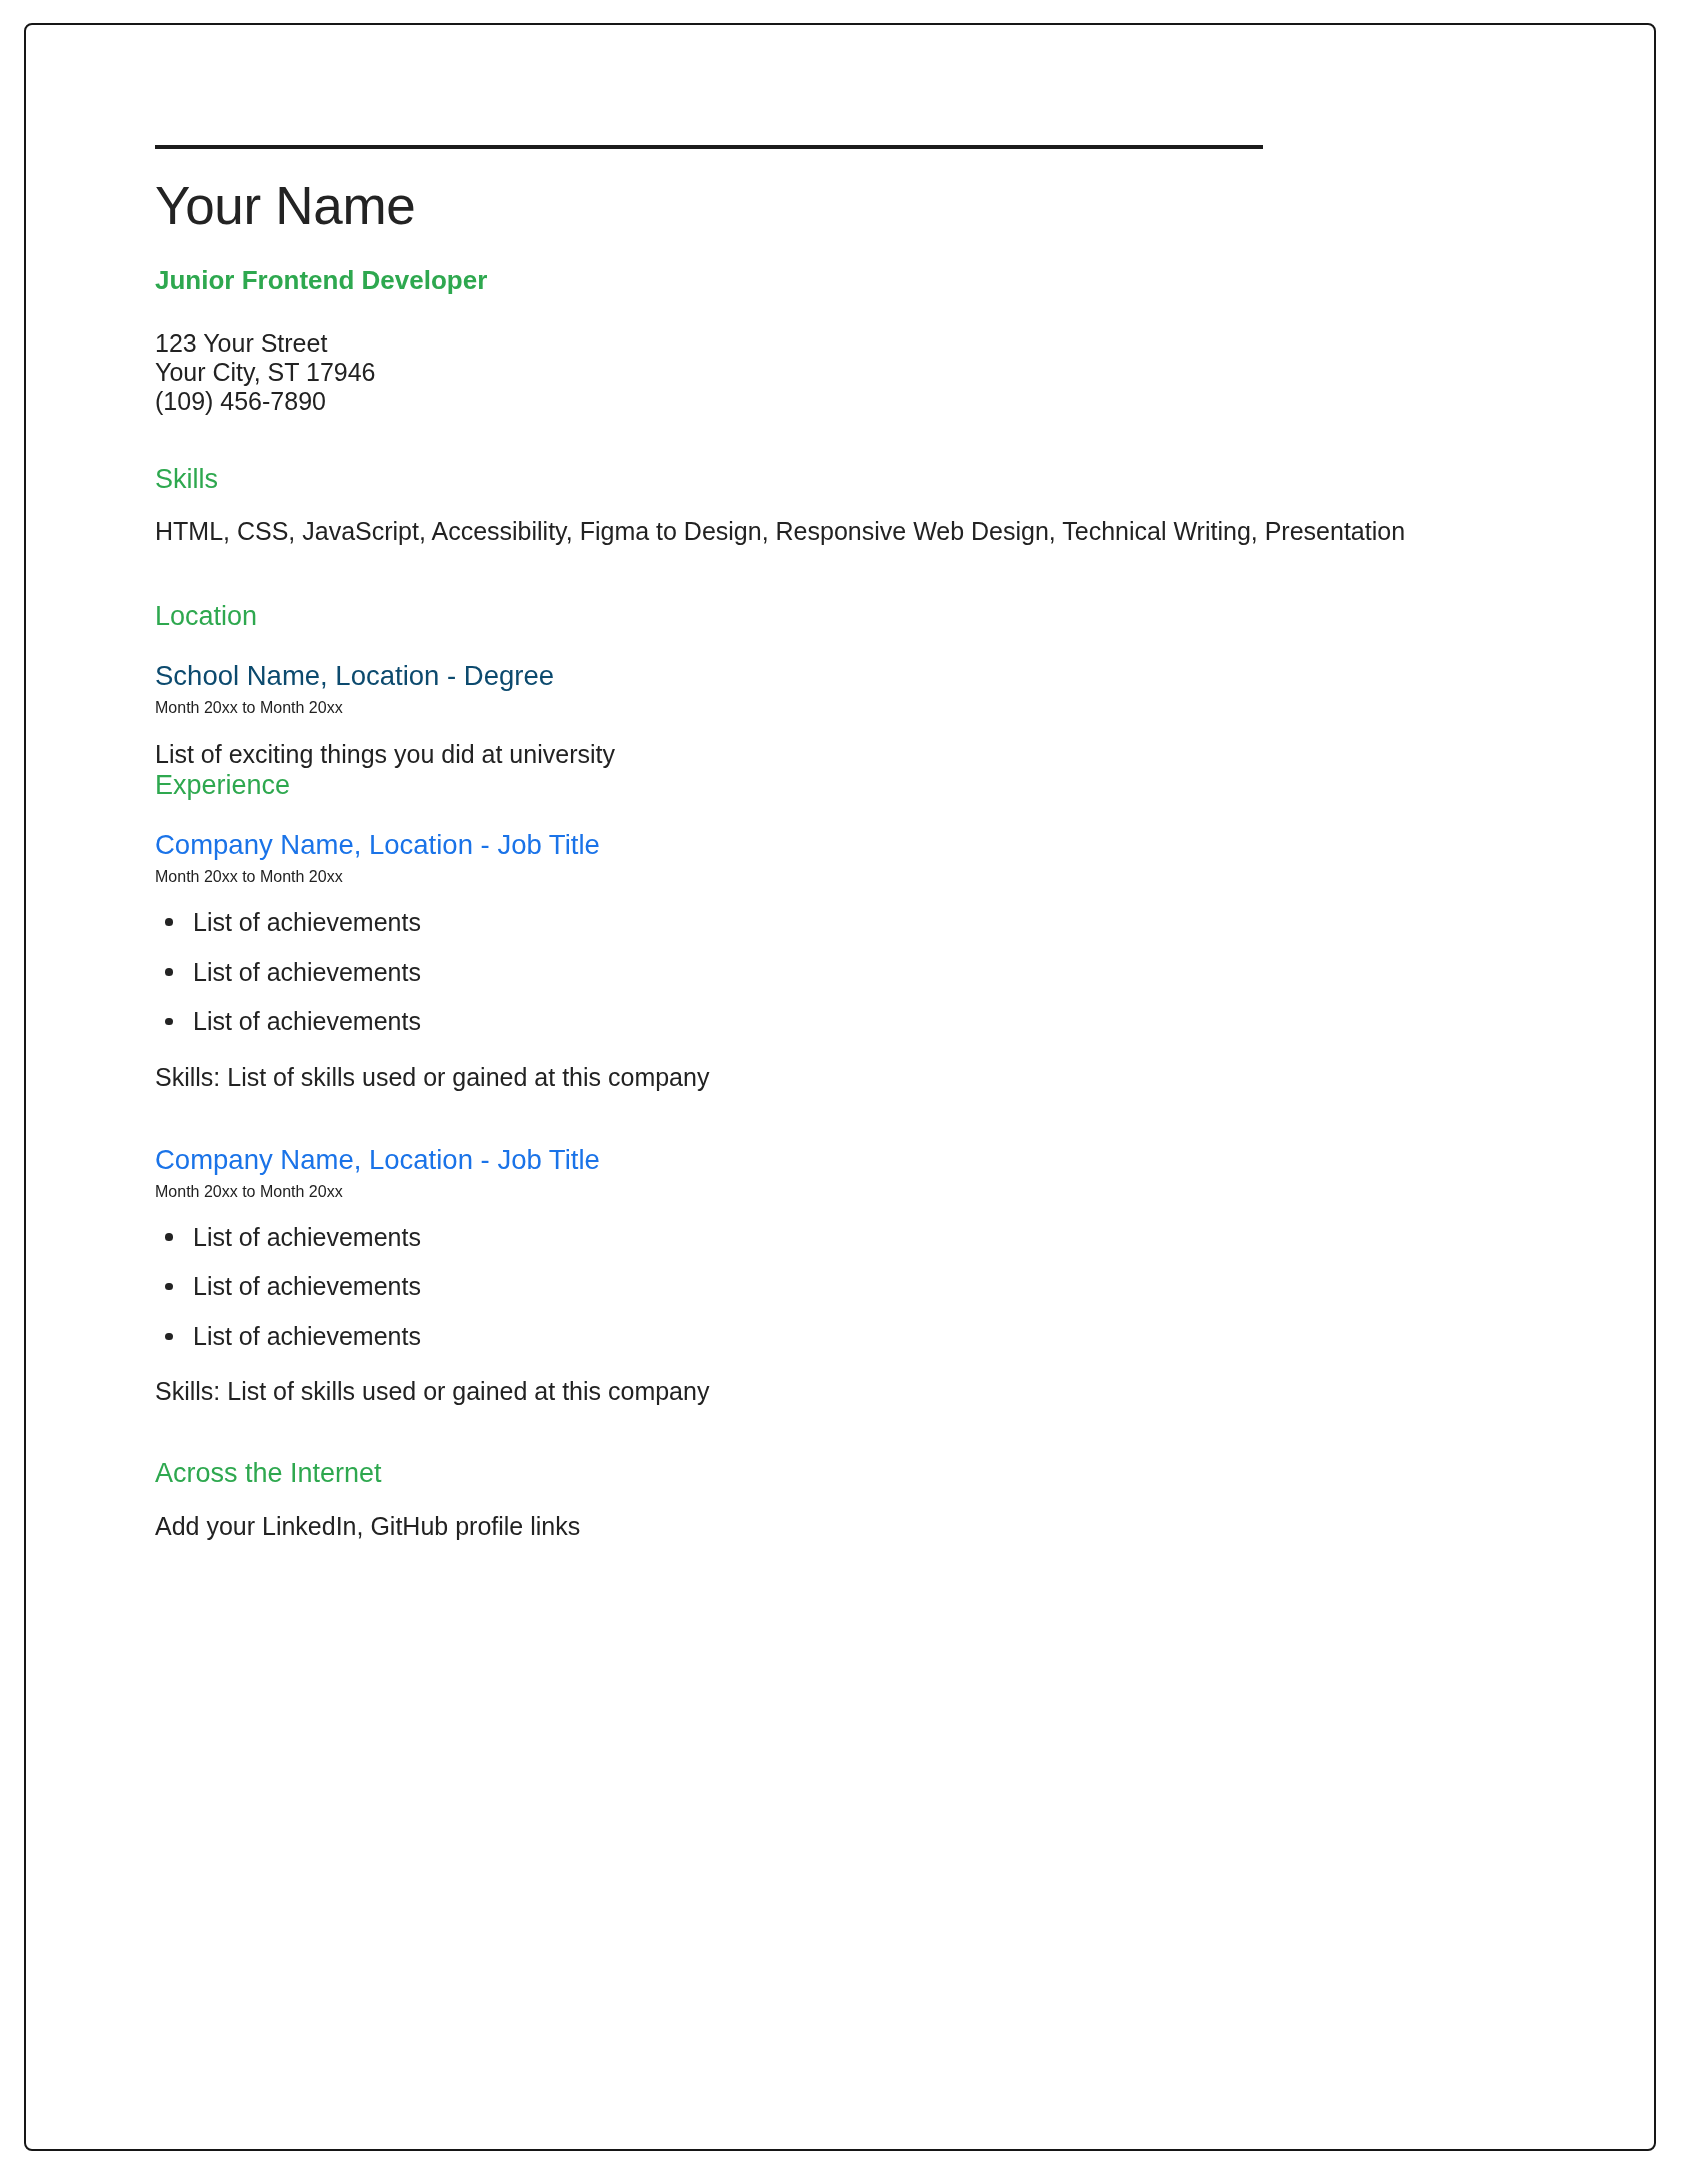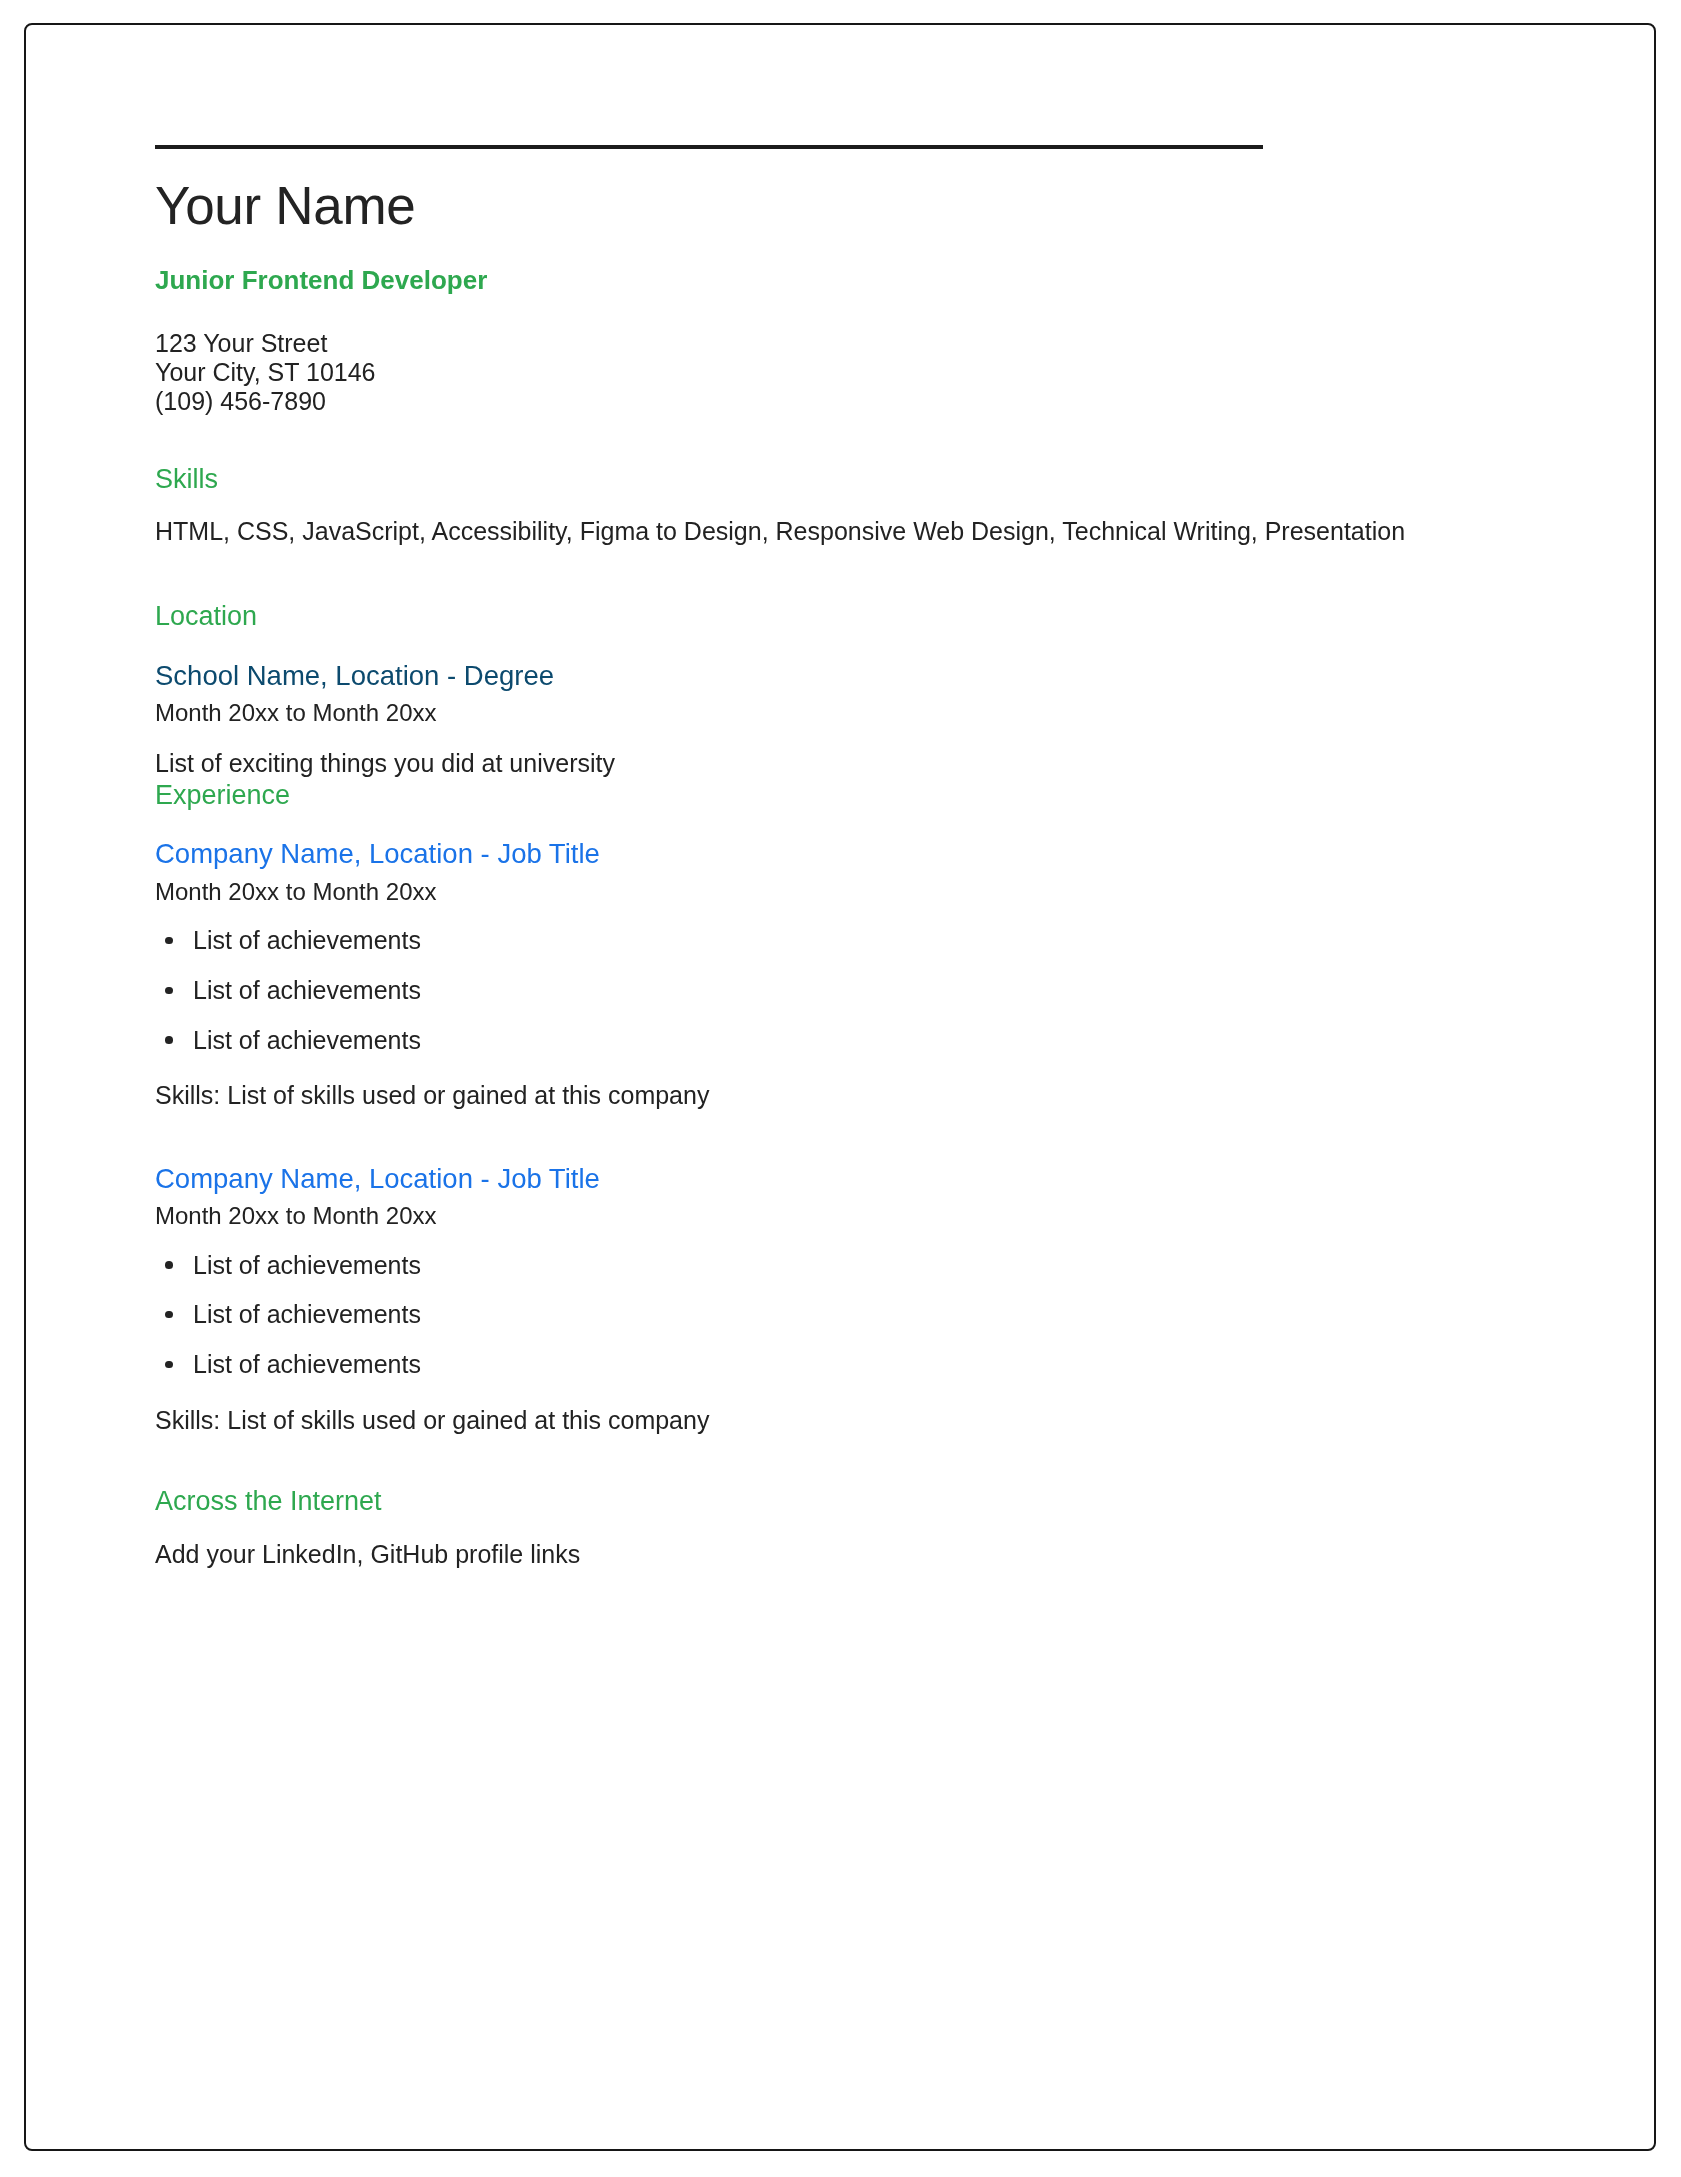"Your City, ST 10146" div.contact-line { text: 10146 -> 17946 }
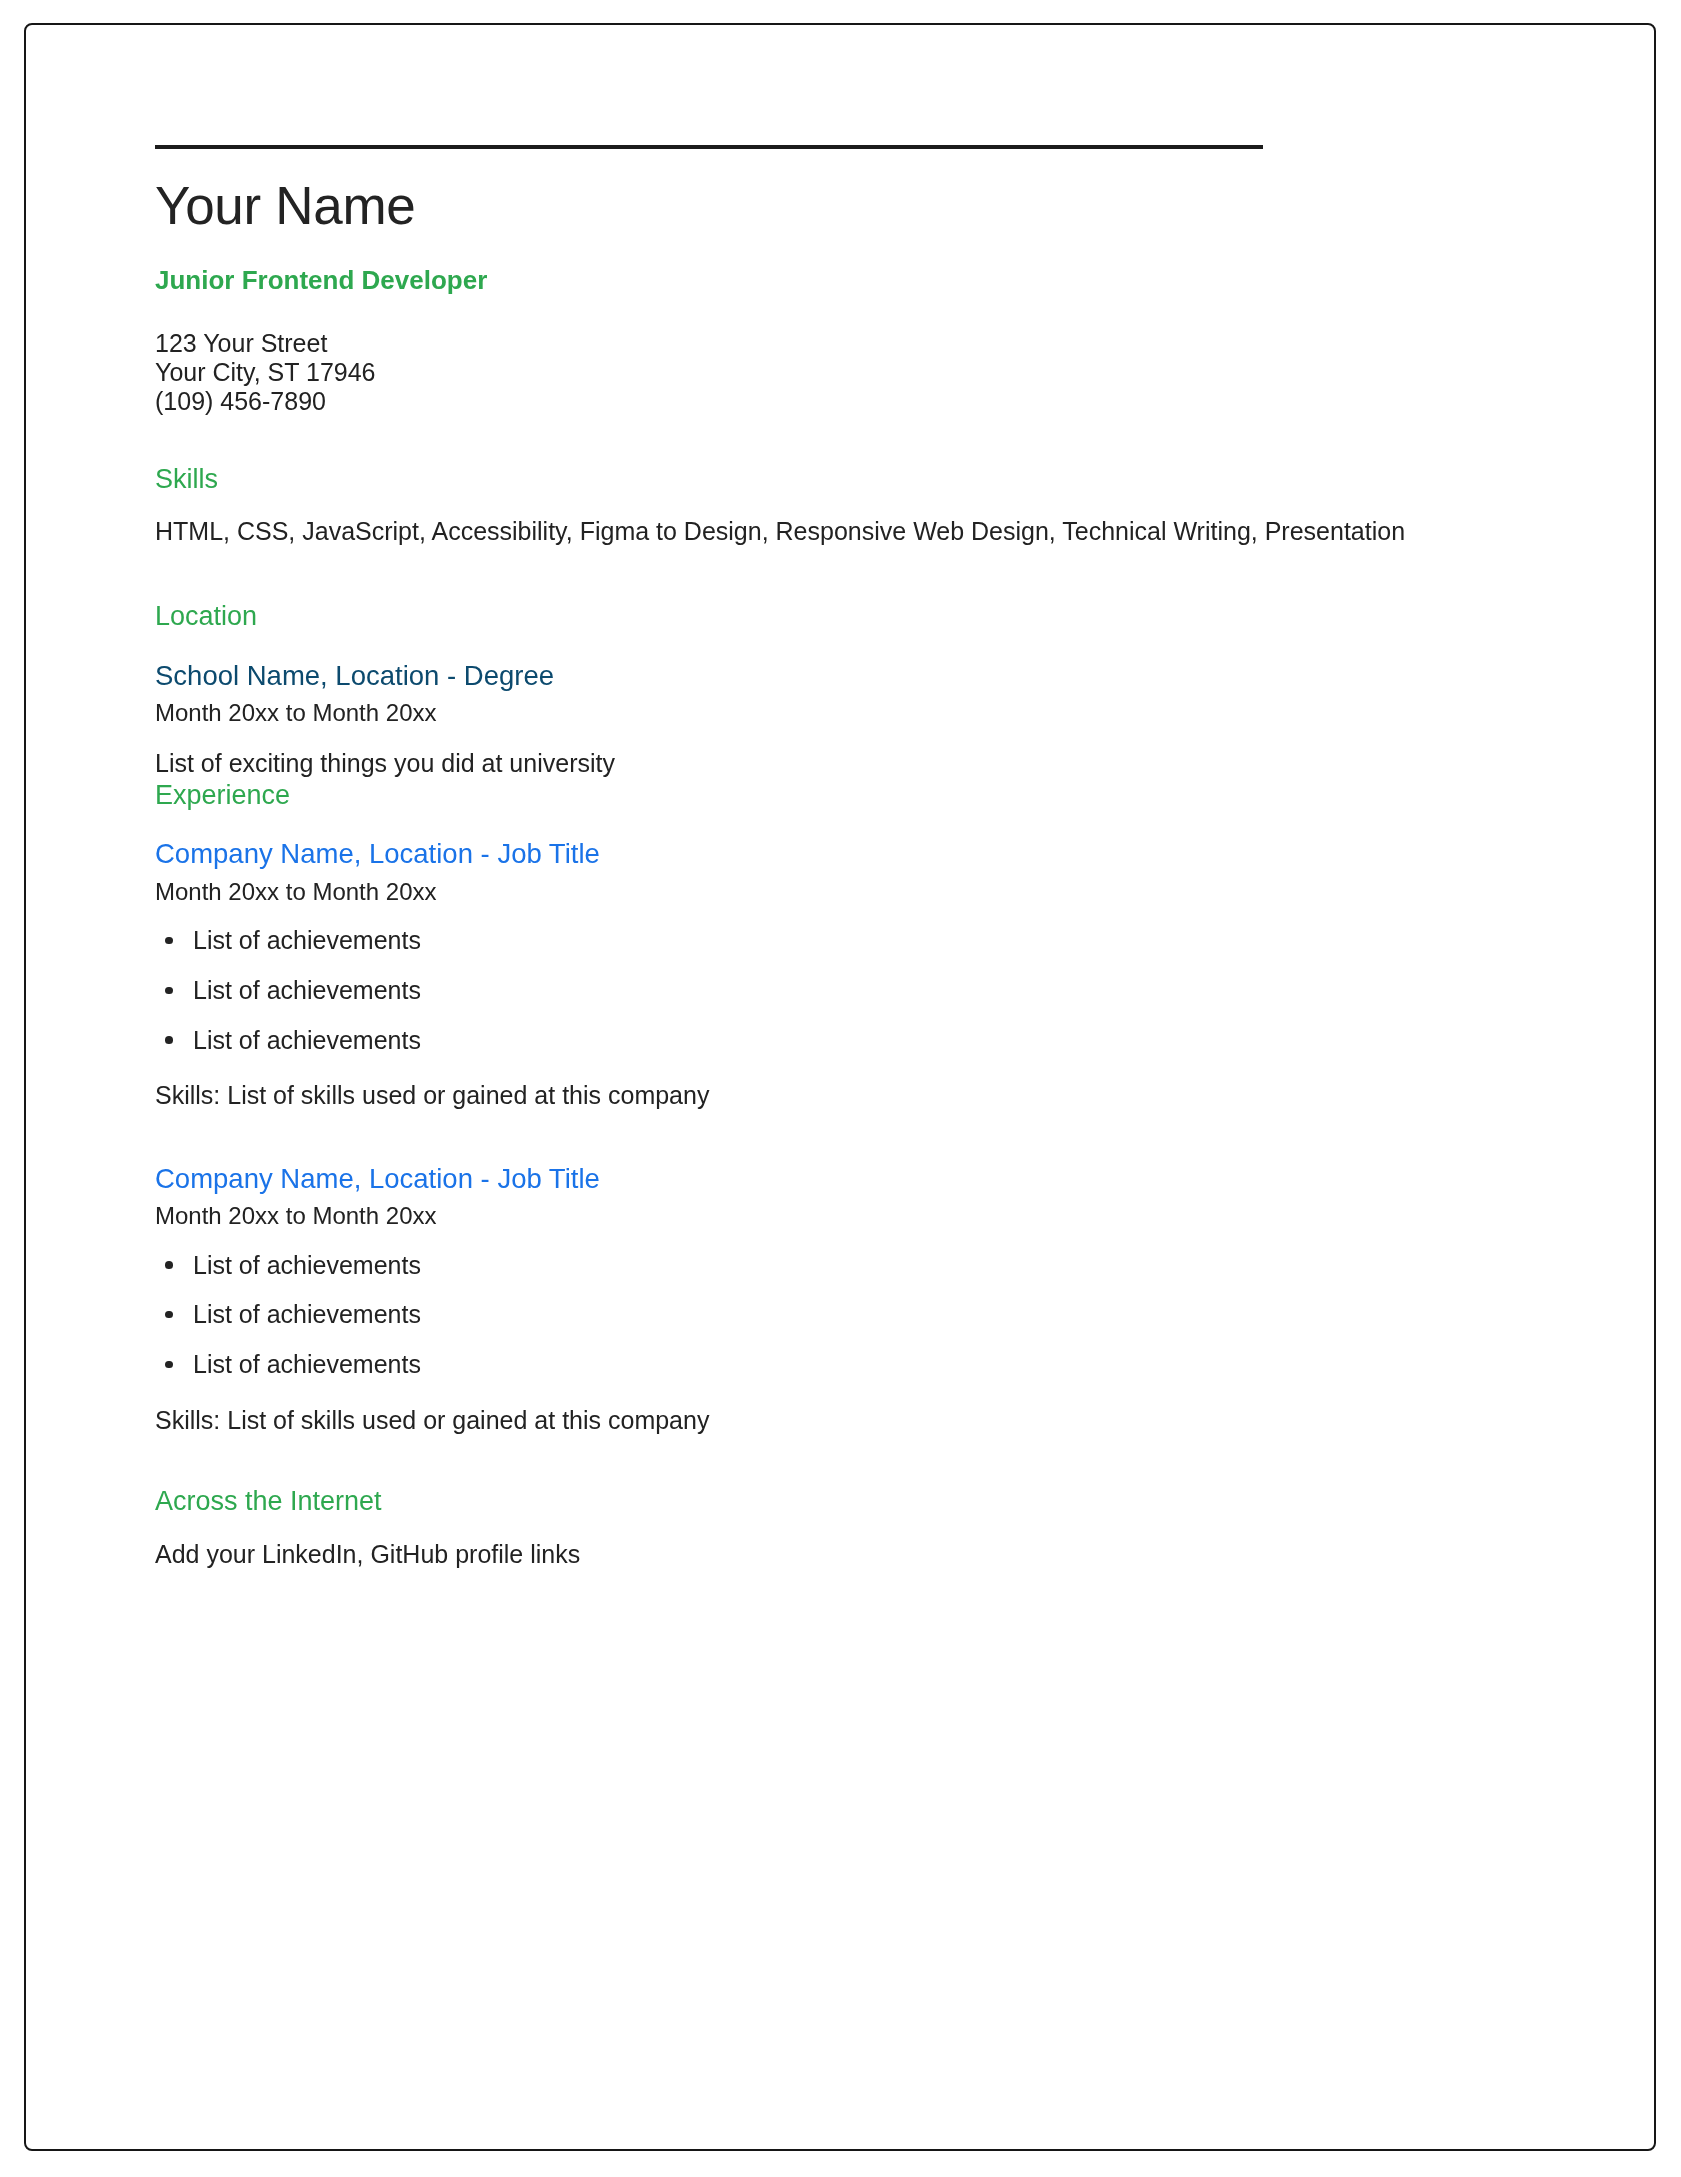"Month 20xx to Month 20xx" .entry-dates { font-size: 24px -> 16px }
